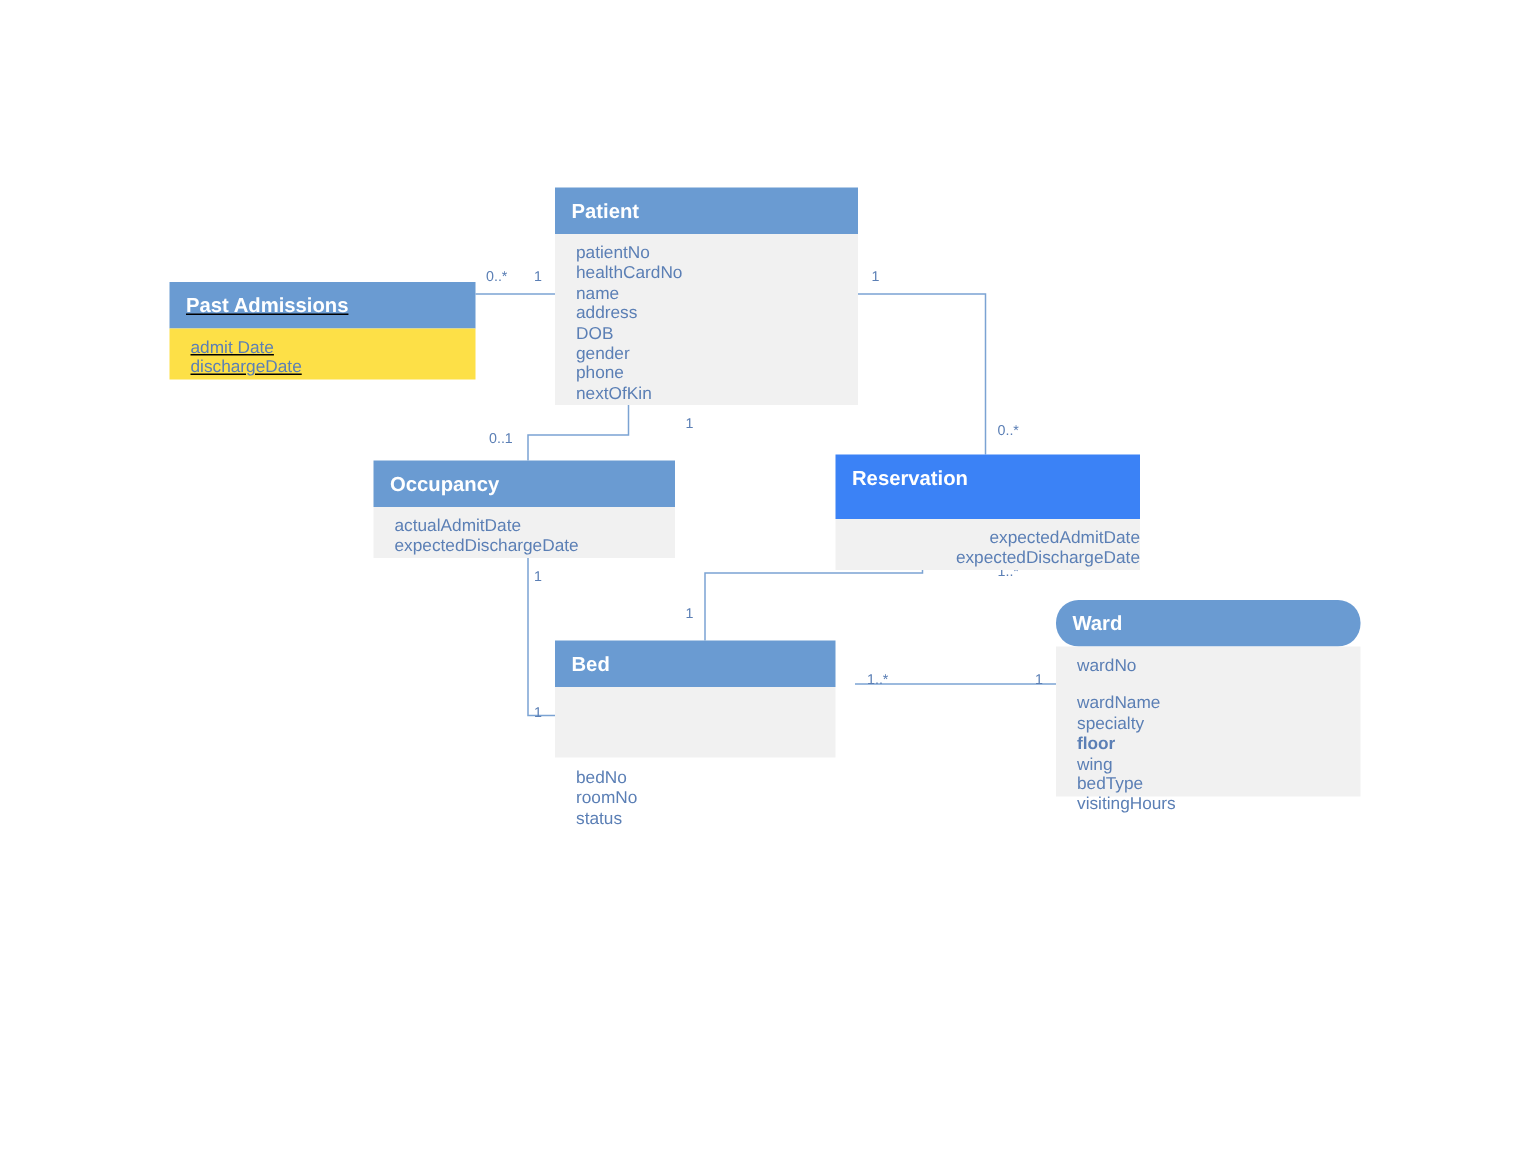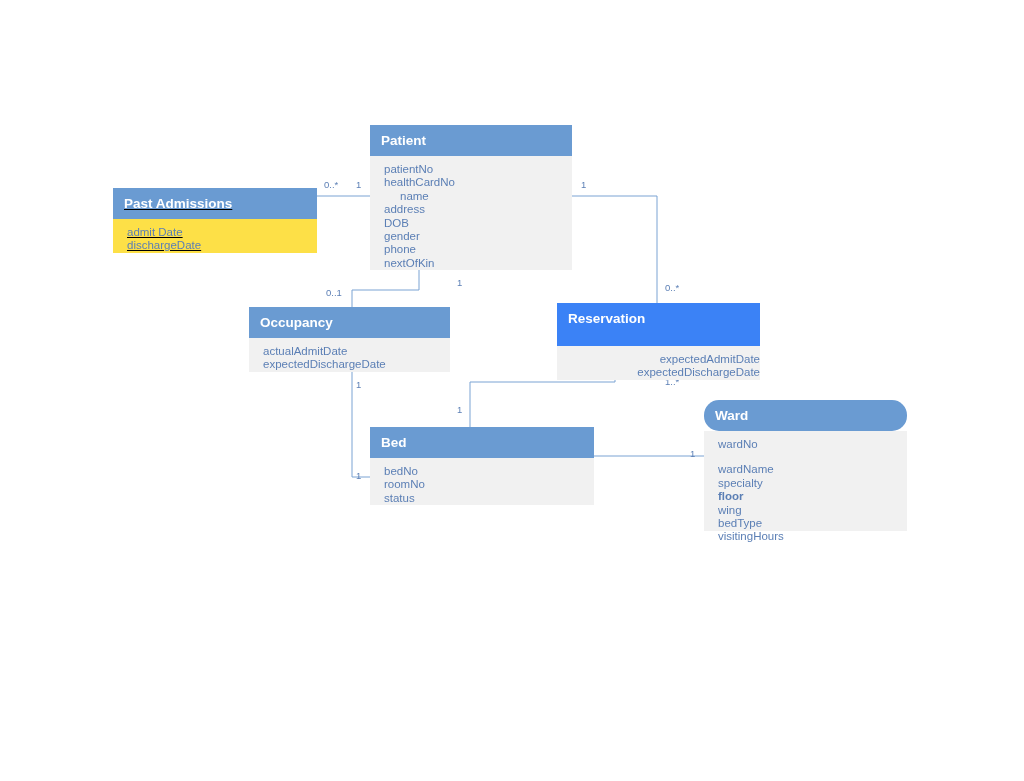"name" div.uml-attr { margin-left: 16px -> none }
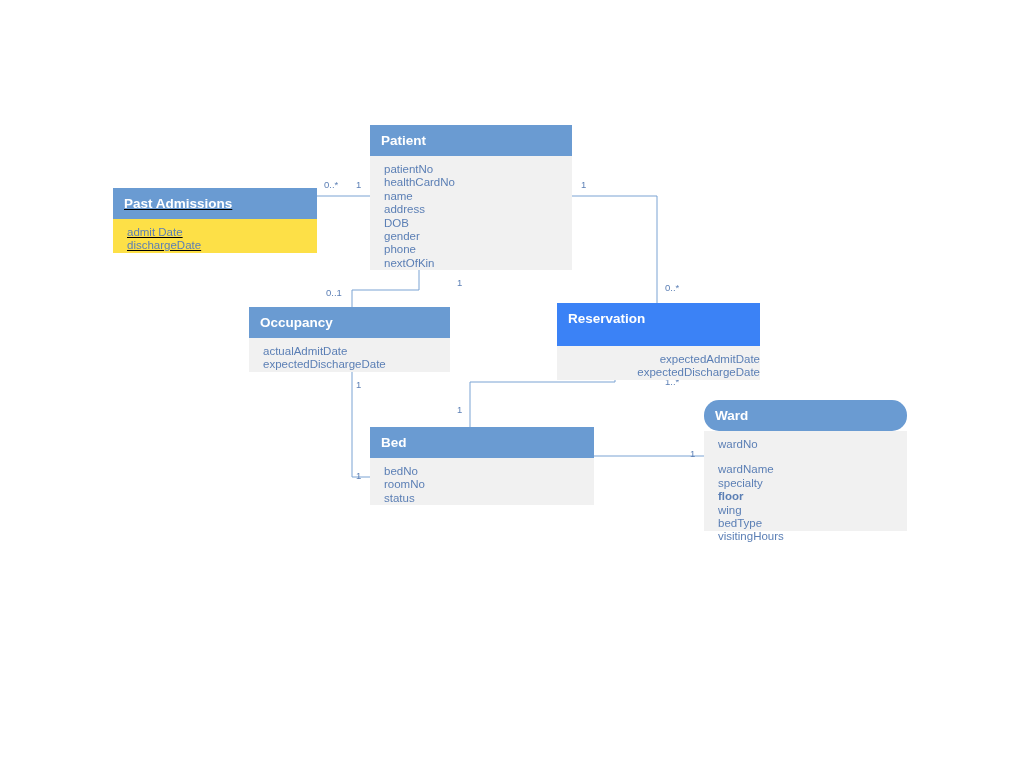"Bed" div.uml-class { width: 224px -> 187px }
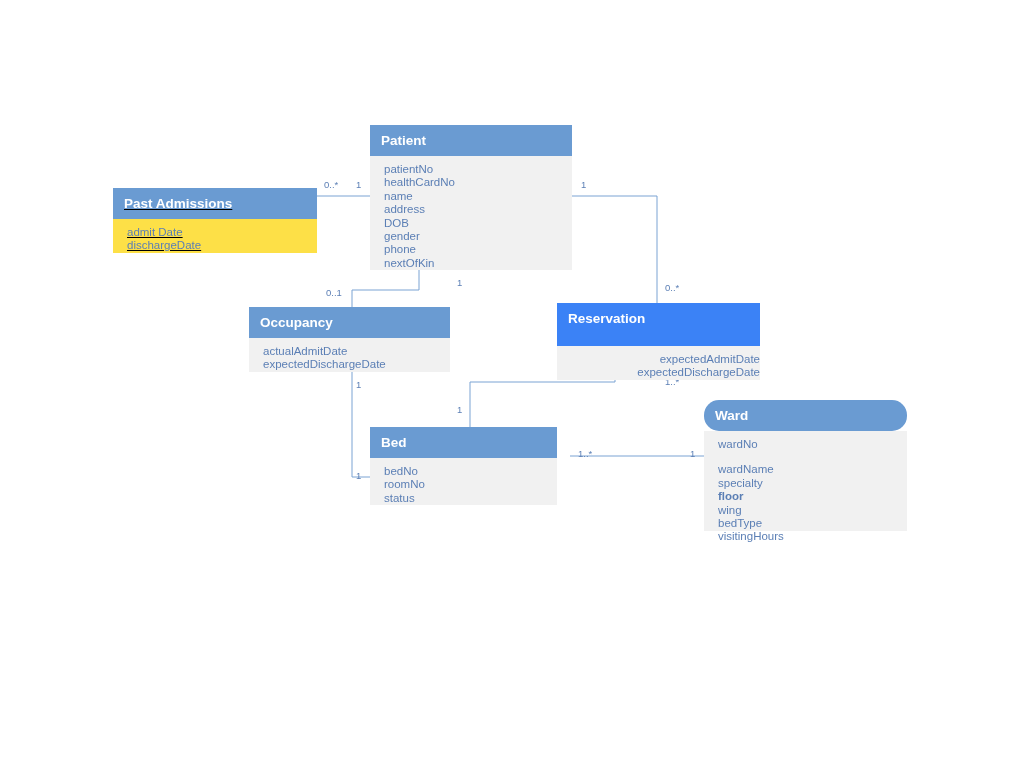"bedNo" div.uml-attr { margin-top: none -> 48px }
